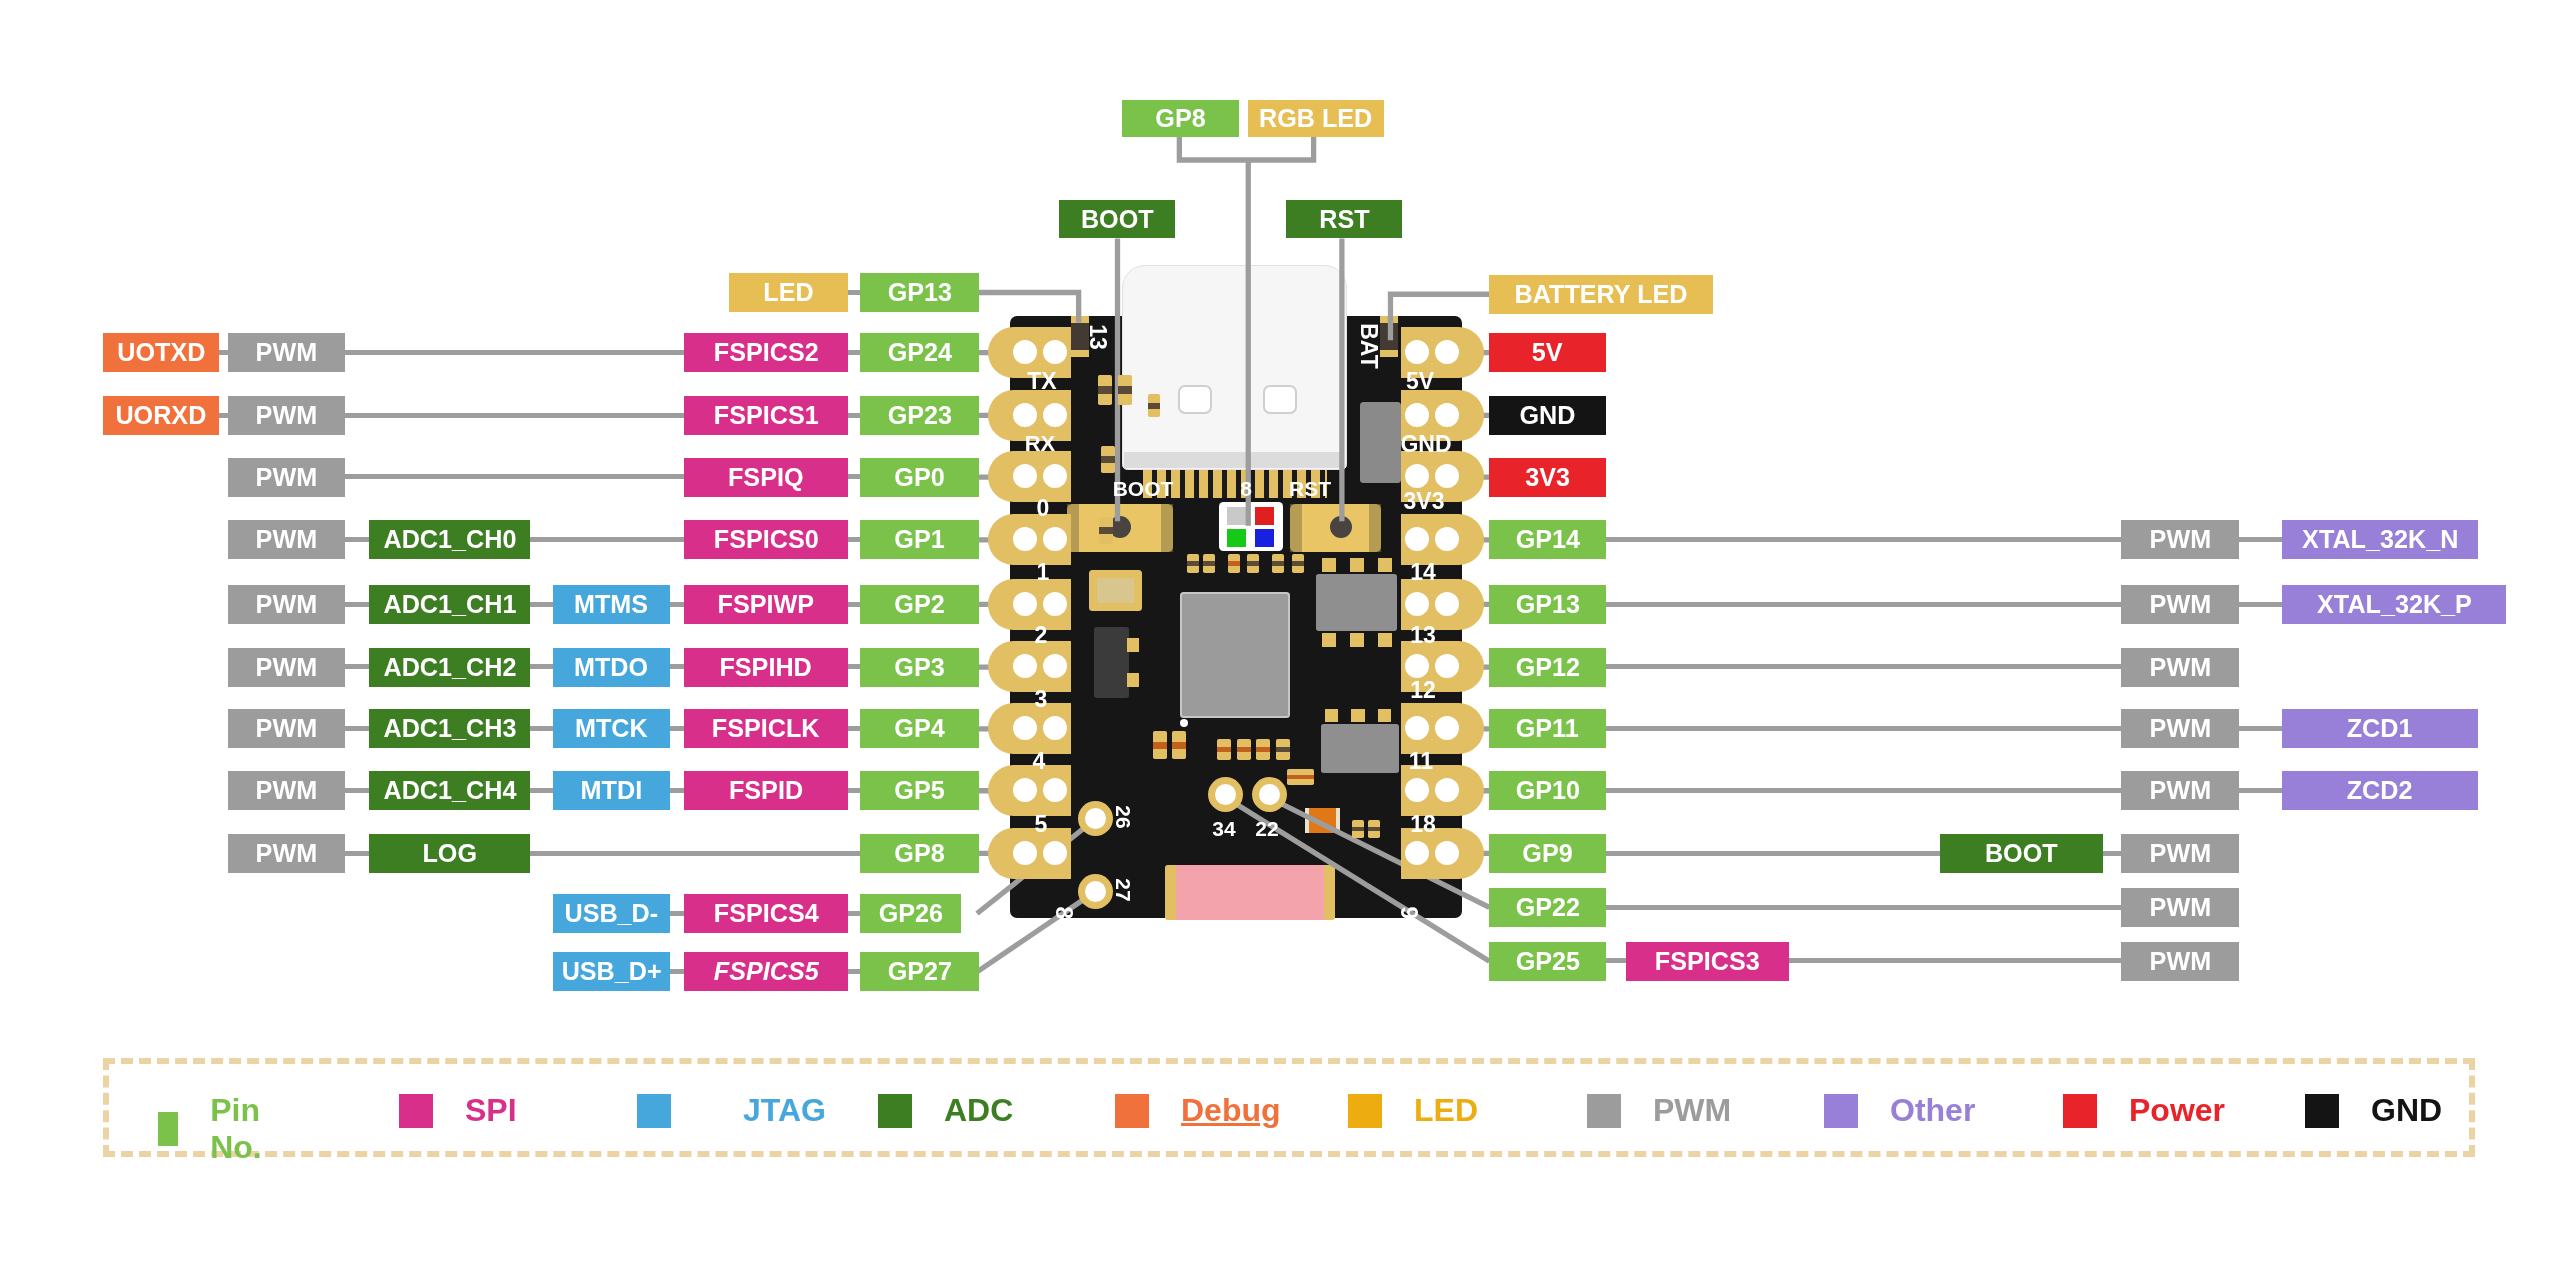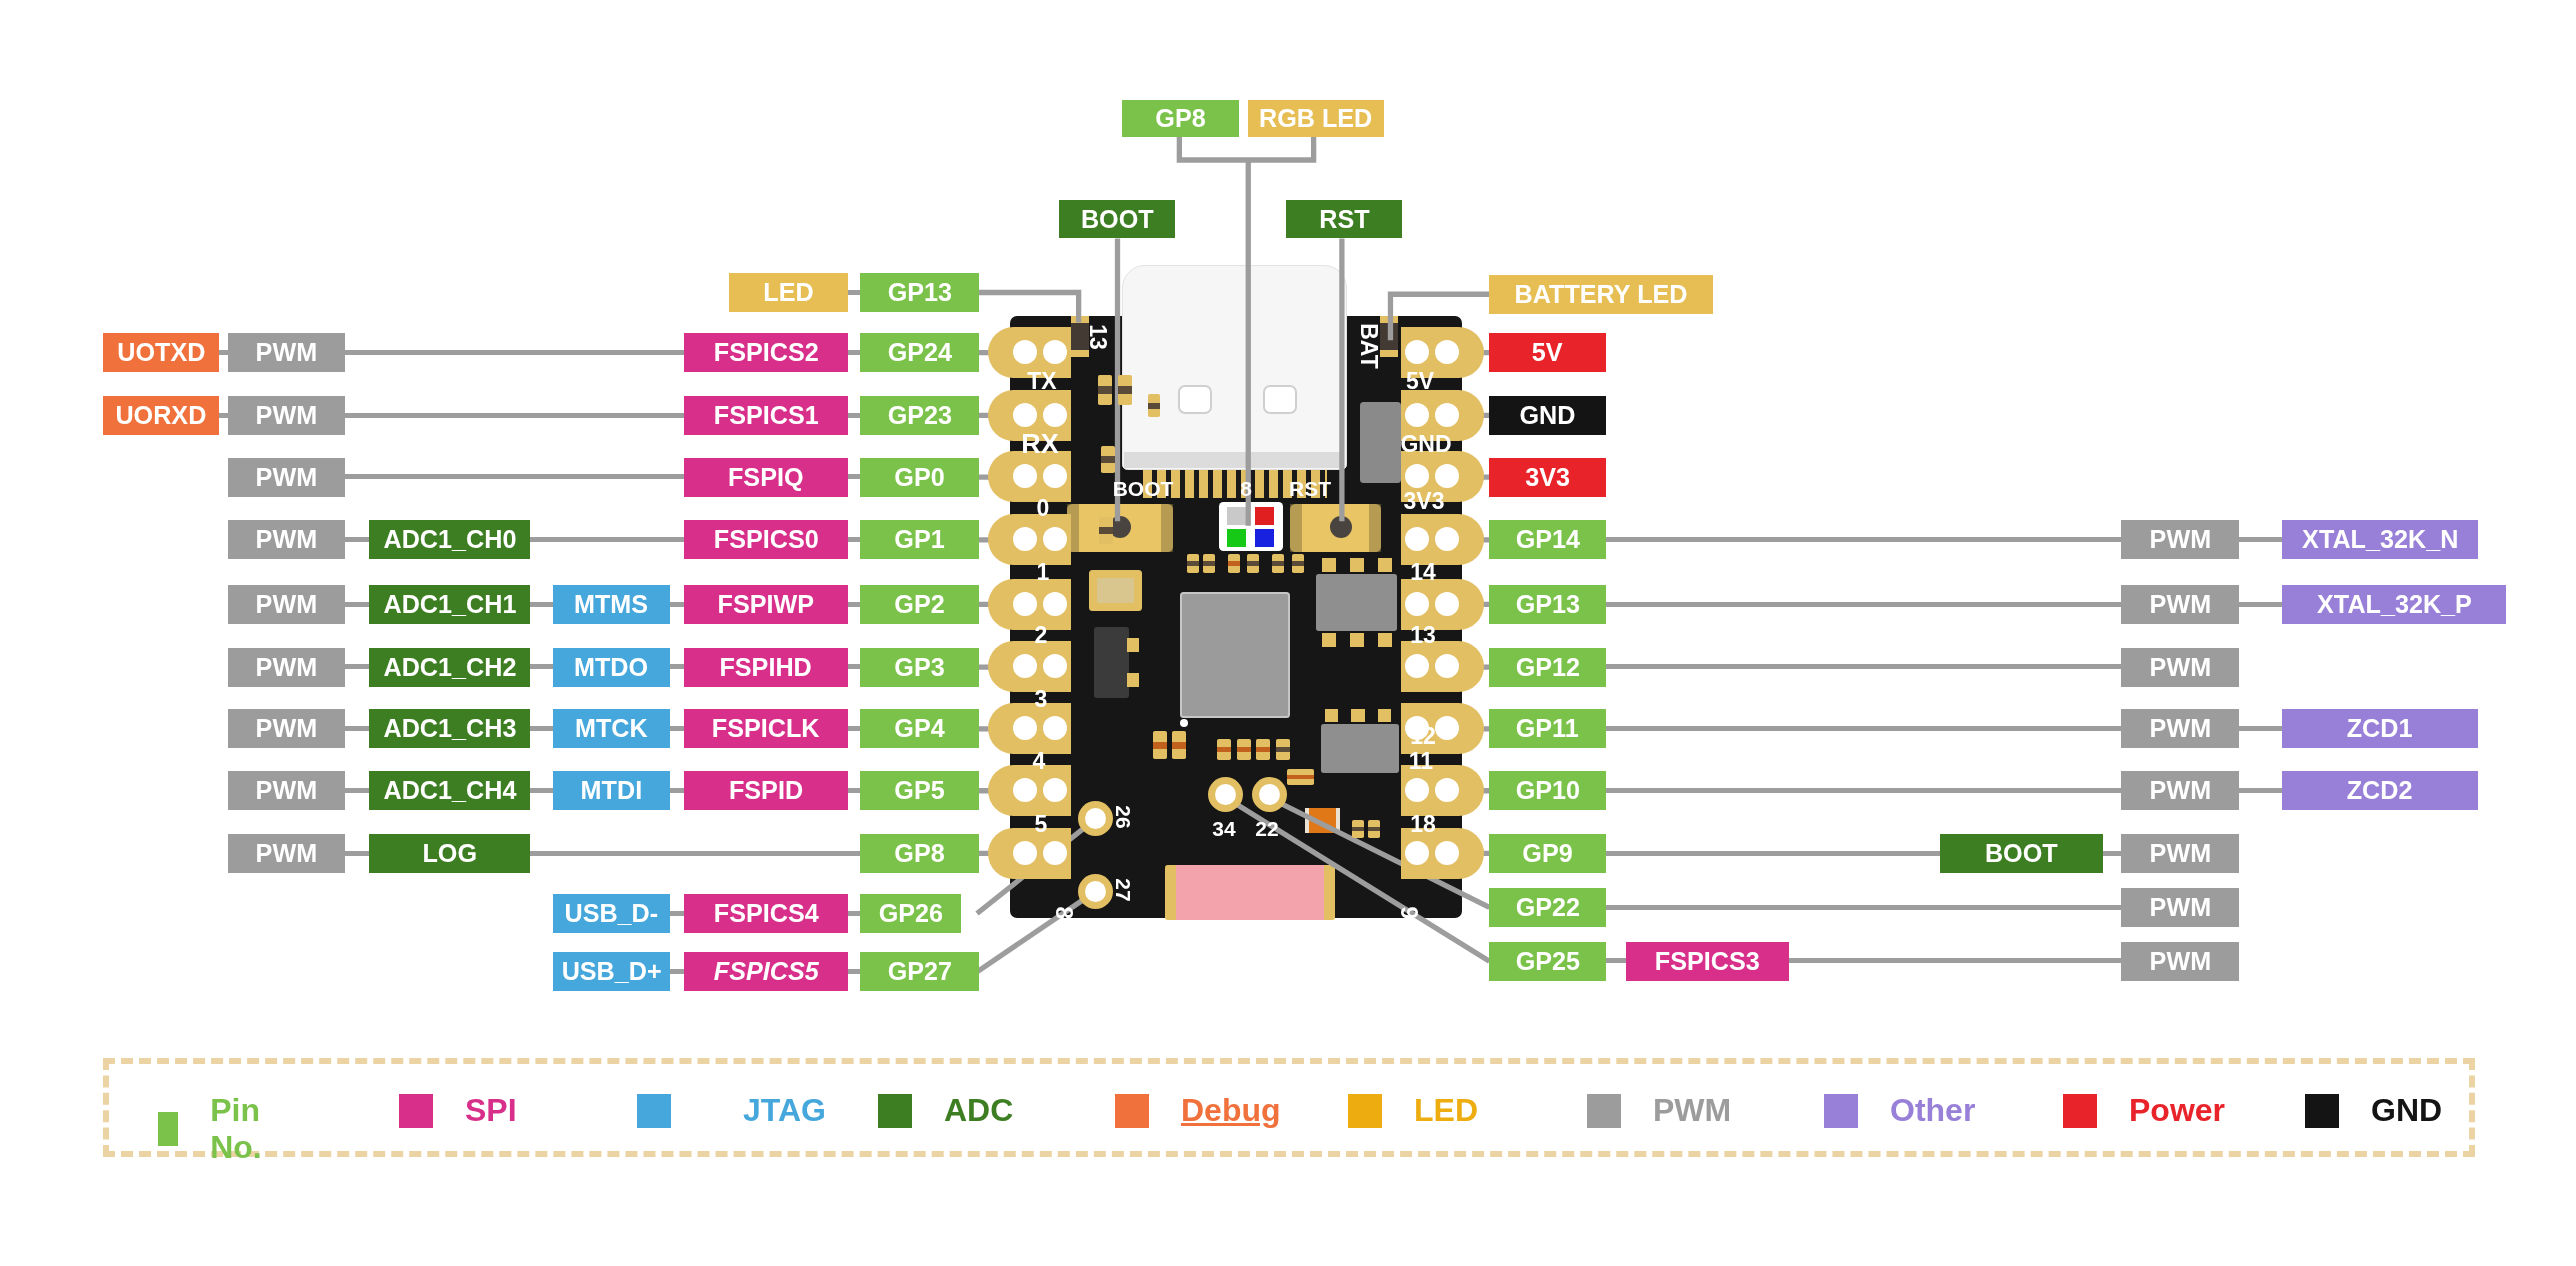"RX" span.silk { font-size: 27px -> 22px }
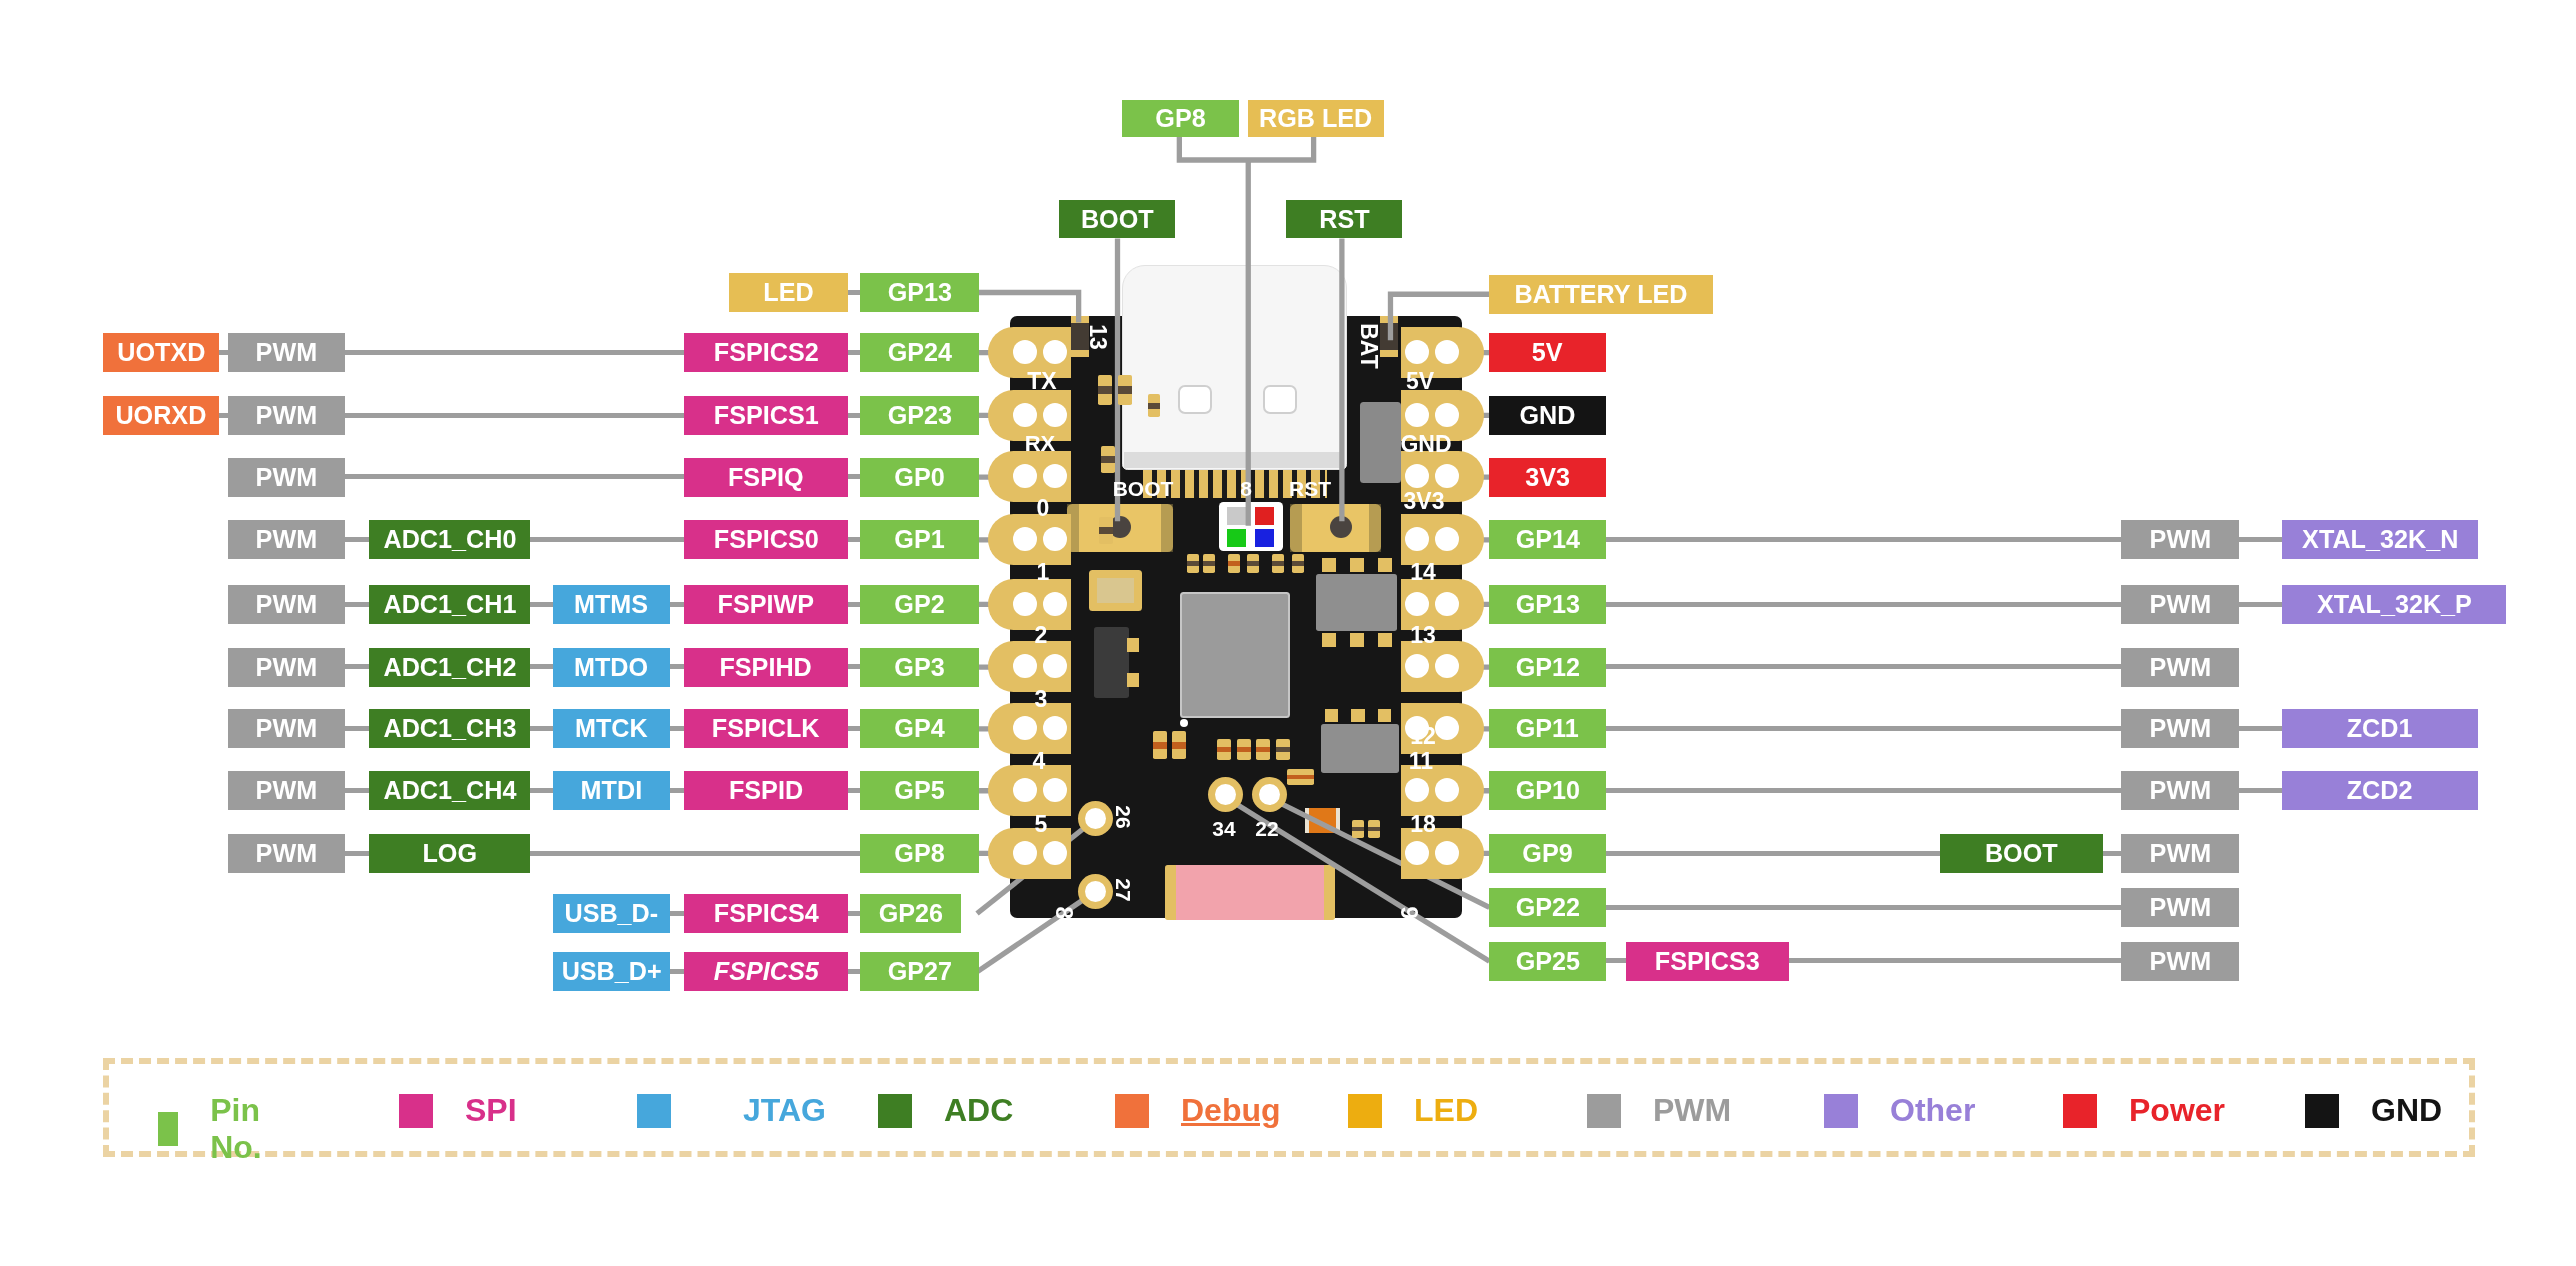"12" span.silk { top: 736px -> 690px }
